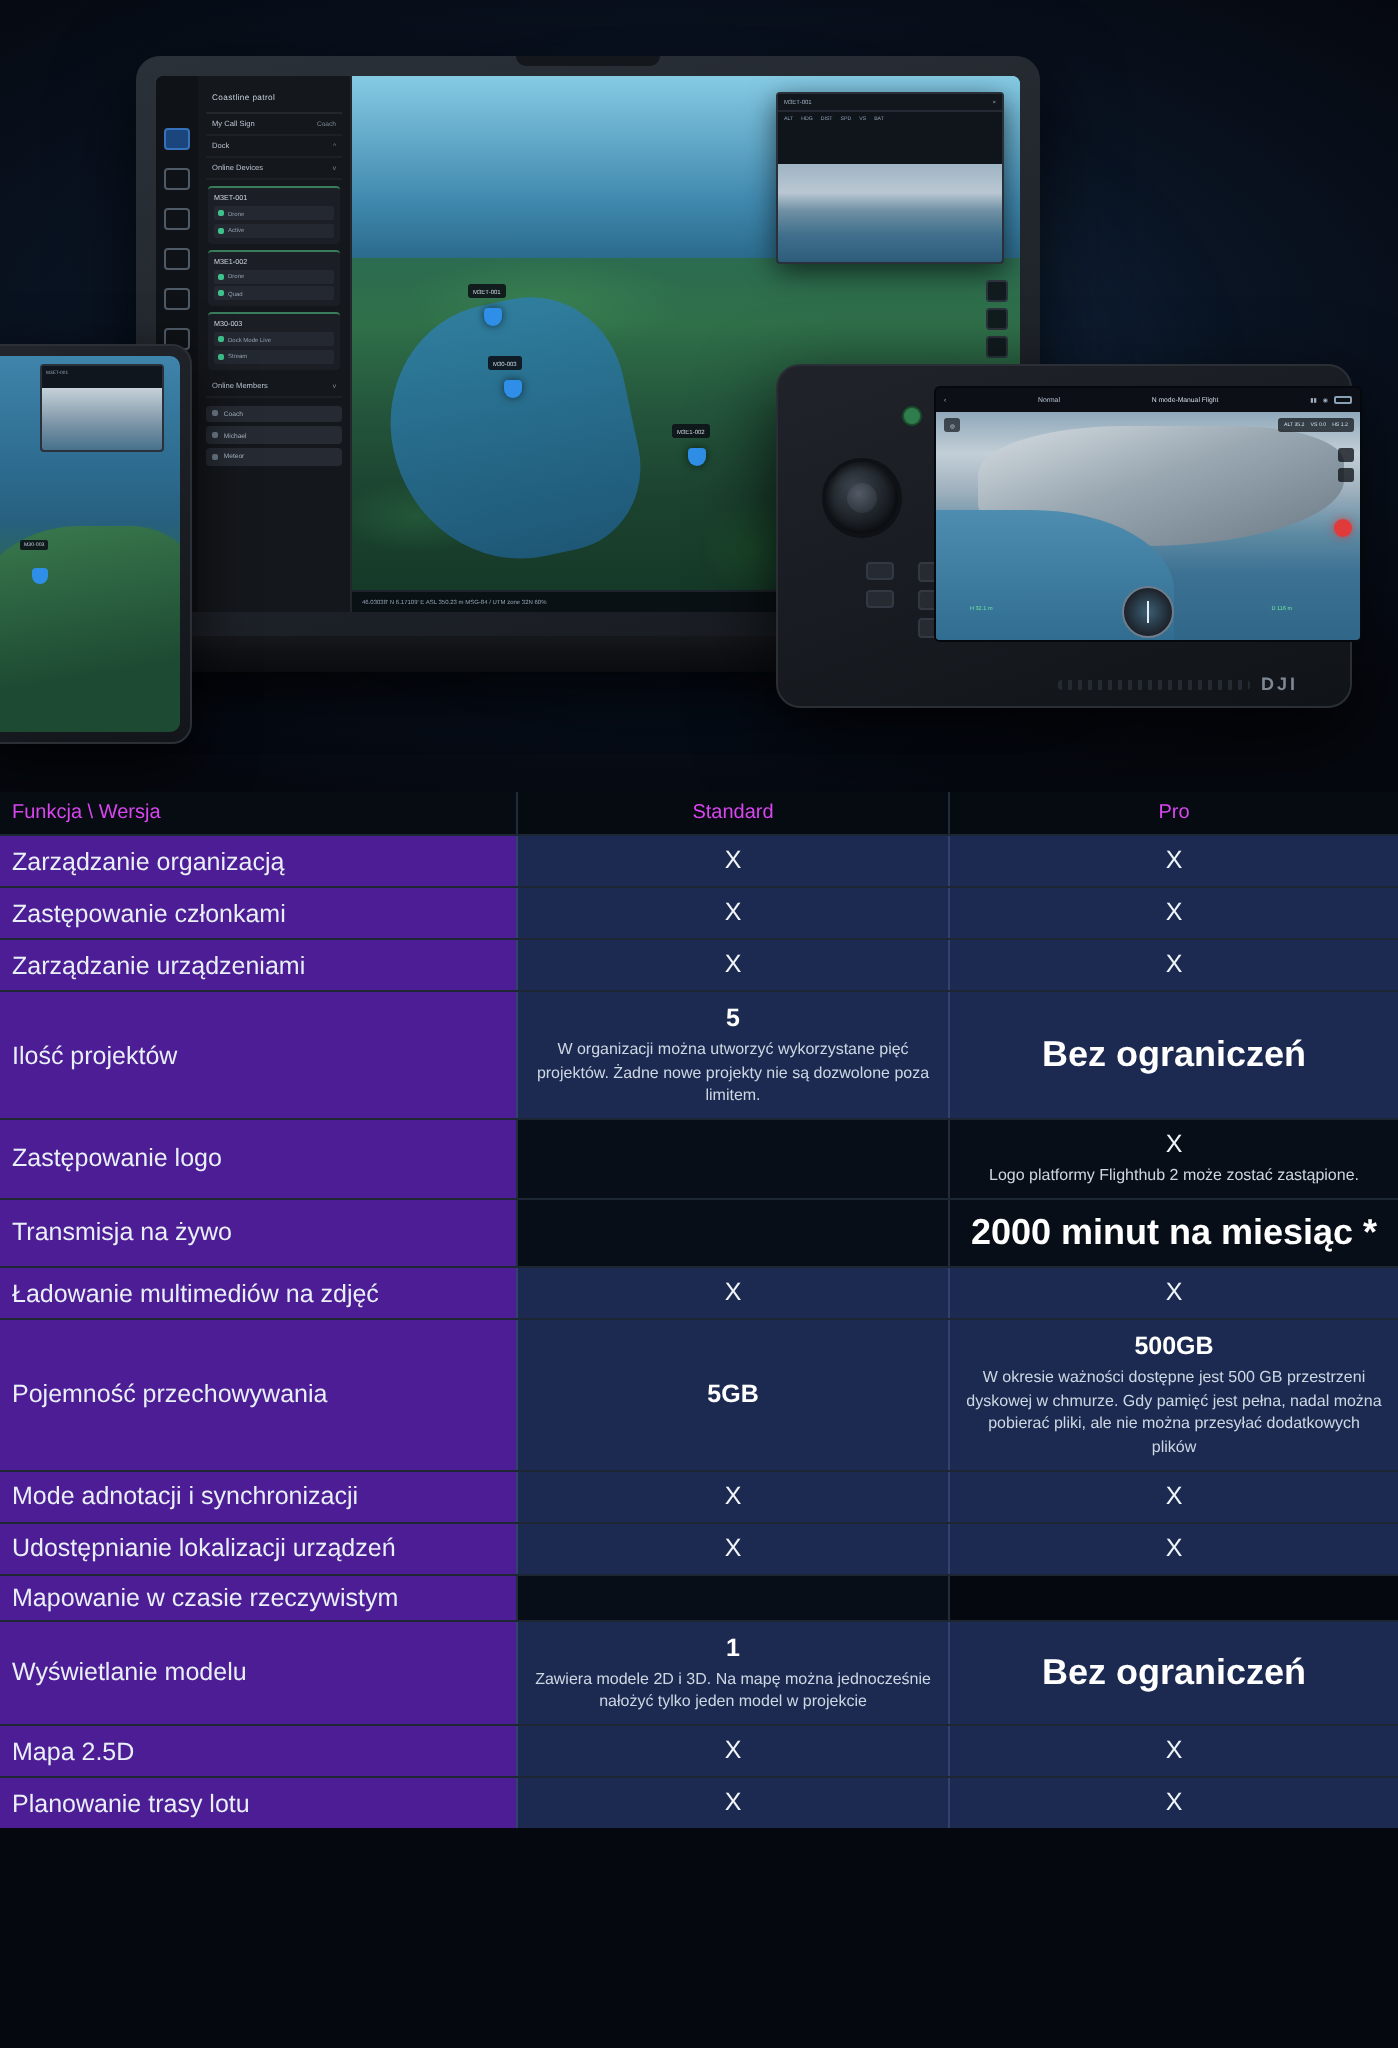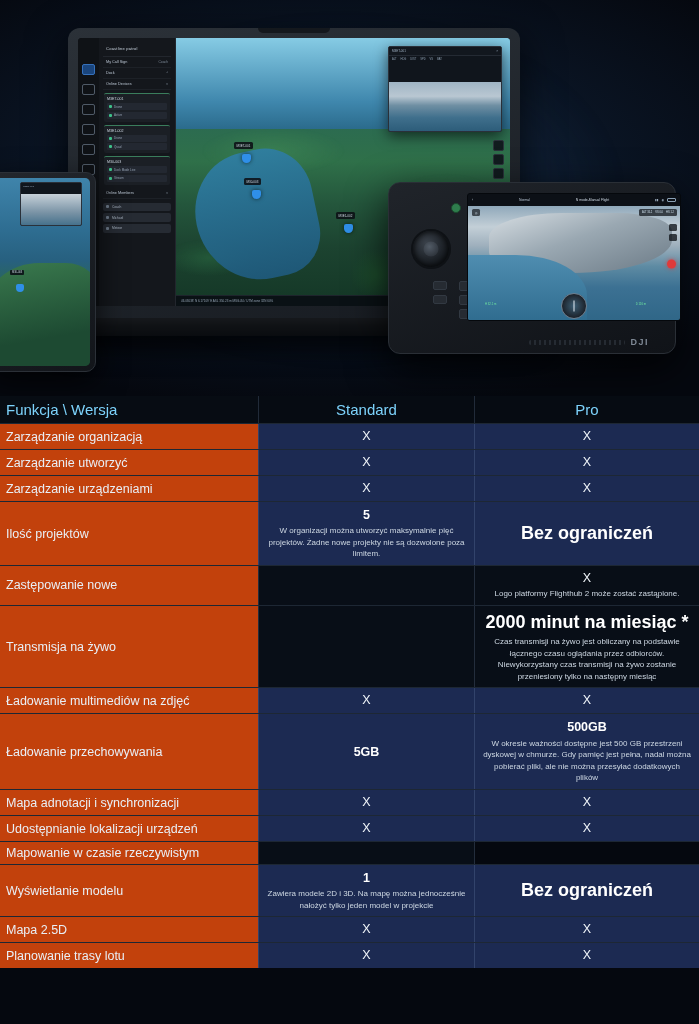"Funkcja \ Wersja" .hdr-txt { color: #7dd3fc -> #d946ef; font-size: 15px -> 10px }
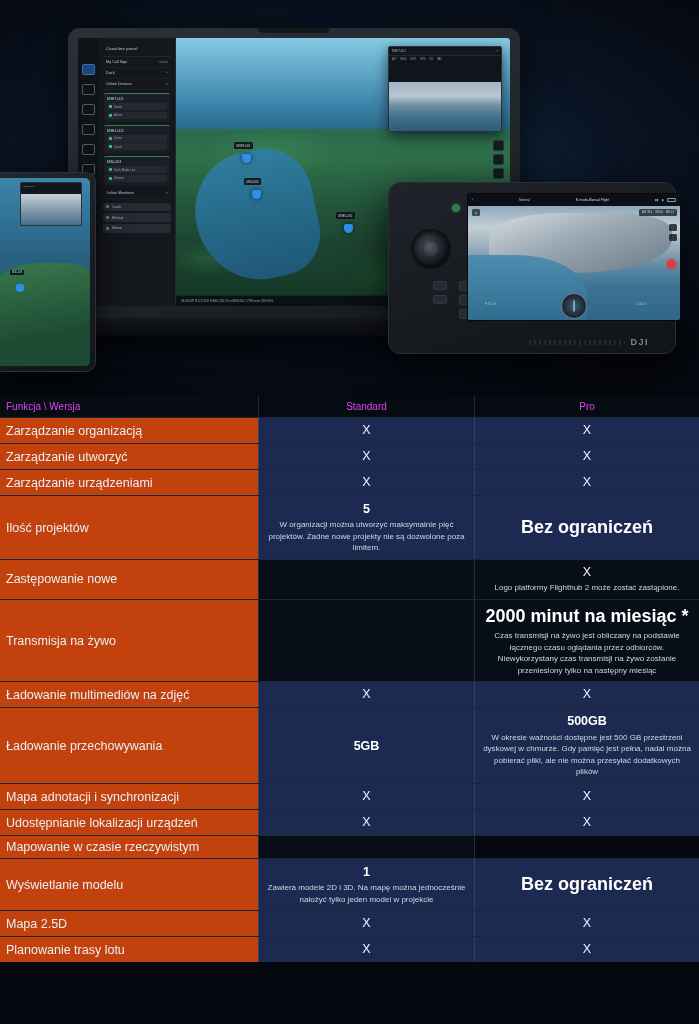"Zarządzanie organizacją" .c-feat { background: #c2410c -> #4c1d95 }
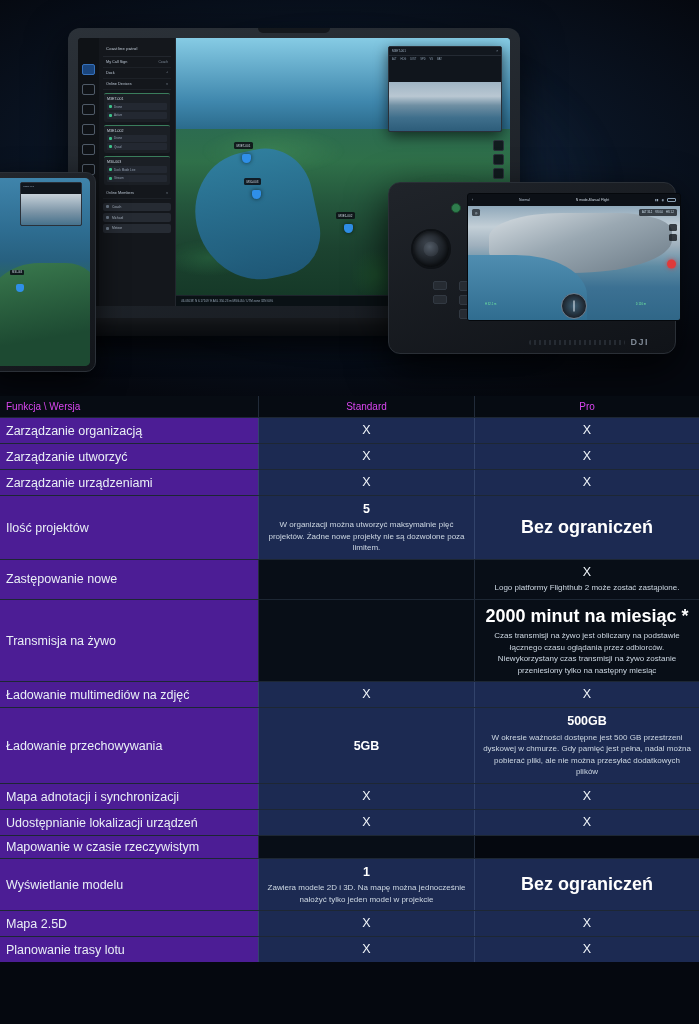"Zarządzanie utworzyć" span { text: Zarządzanie utworzyć -> Zastępowanie członkami }
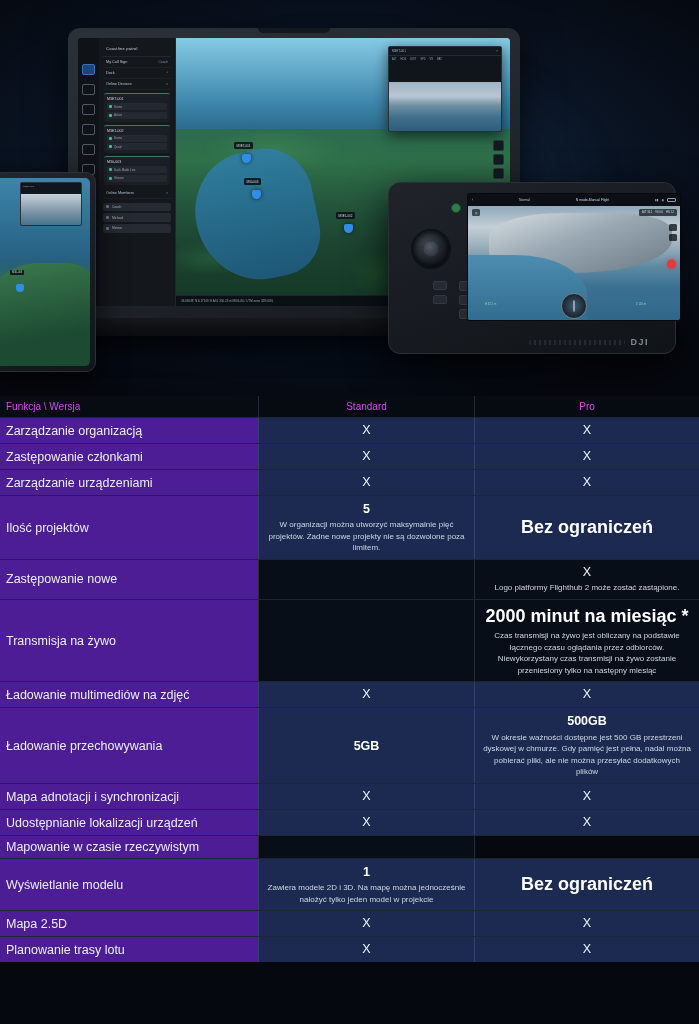"W organizacji można utworzyć maksymalnie" div.note { text: maksymalnie -> wykorzystane }
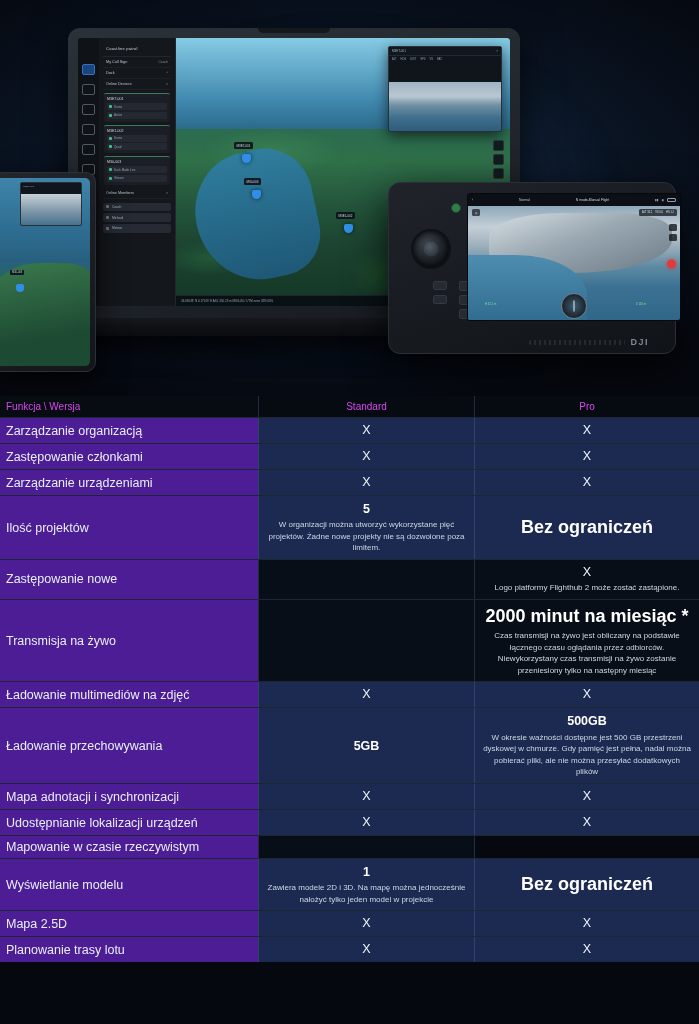"Zastępowanie nowe" span { text: nowe -> logo }
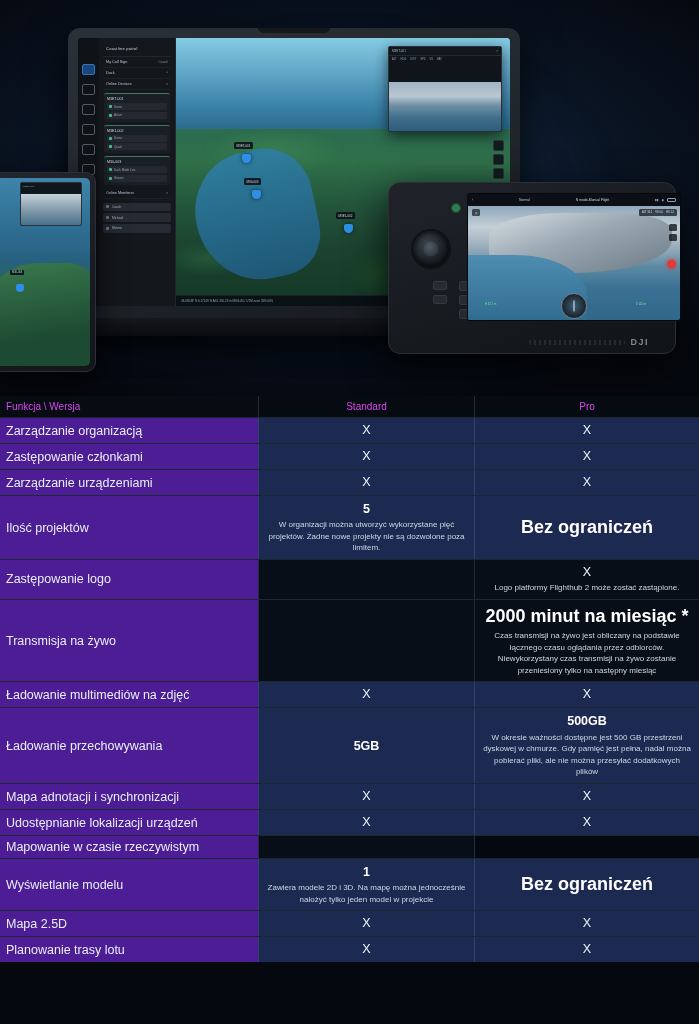"Czas transmisji na żywo jest" div.note { html: <div>Czas transmisji na żywo jest obliczany na podstawie łącznego czasu oglądania przez odbiorców. Niewykorzystany czas transmisji na żywo zostanie przeniesiony tylko na następny miesiąc</div> -> none }
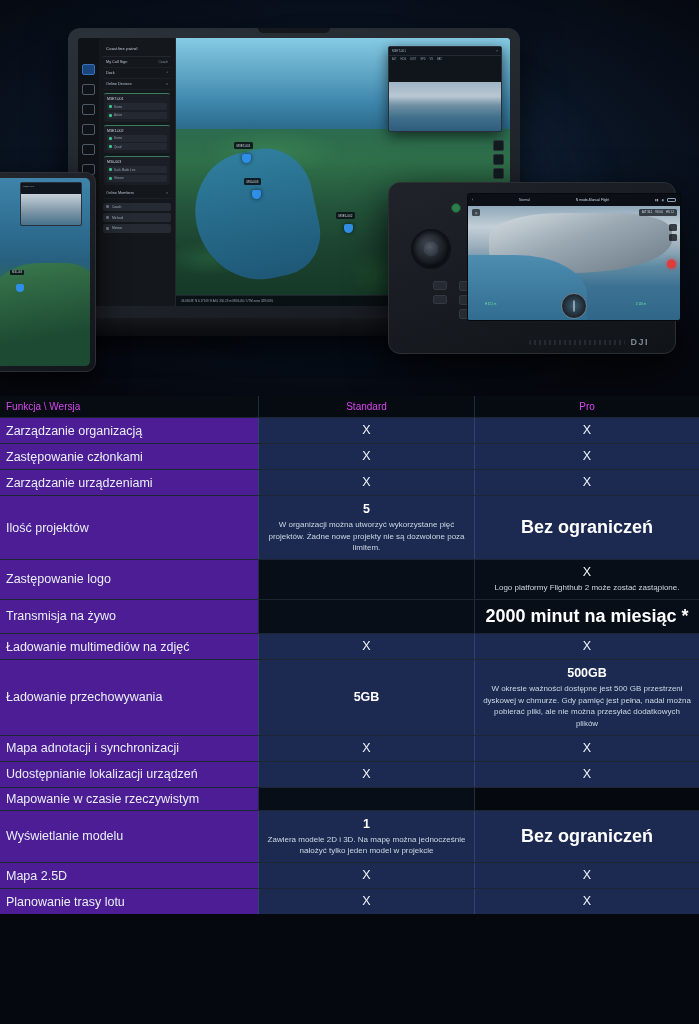"Ładowanie przechowywania" span { text: Ładowanie -> Pojemność }
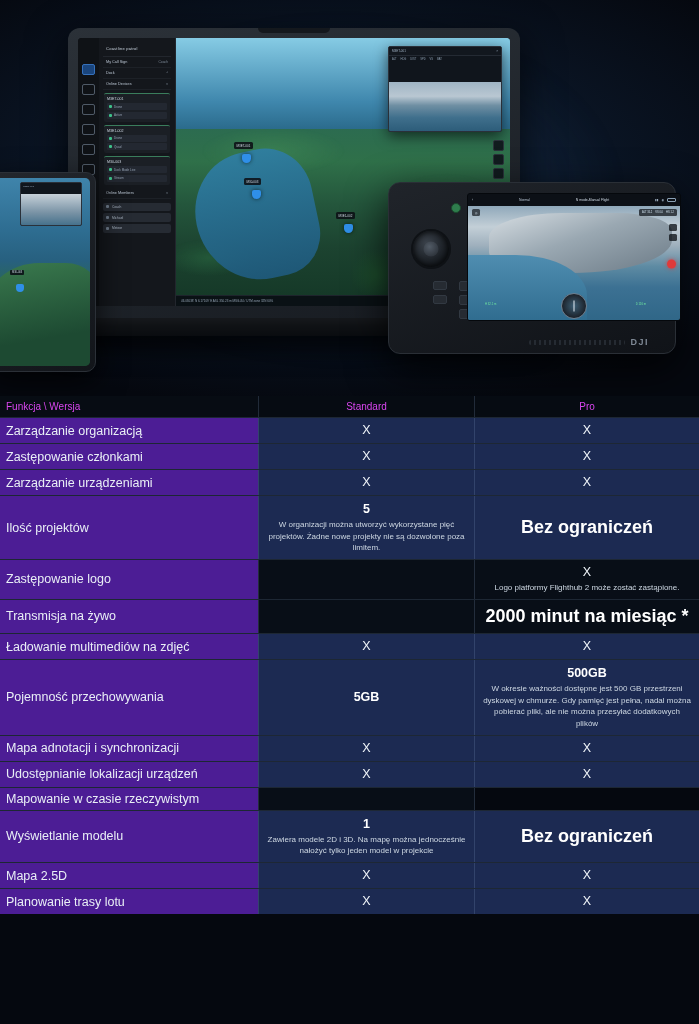"Mapa adnotacji i synchronizacji" span { text: Mapa -> Mode }
